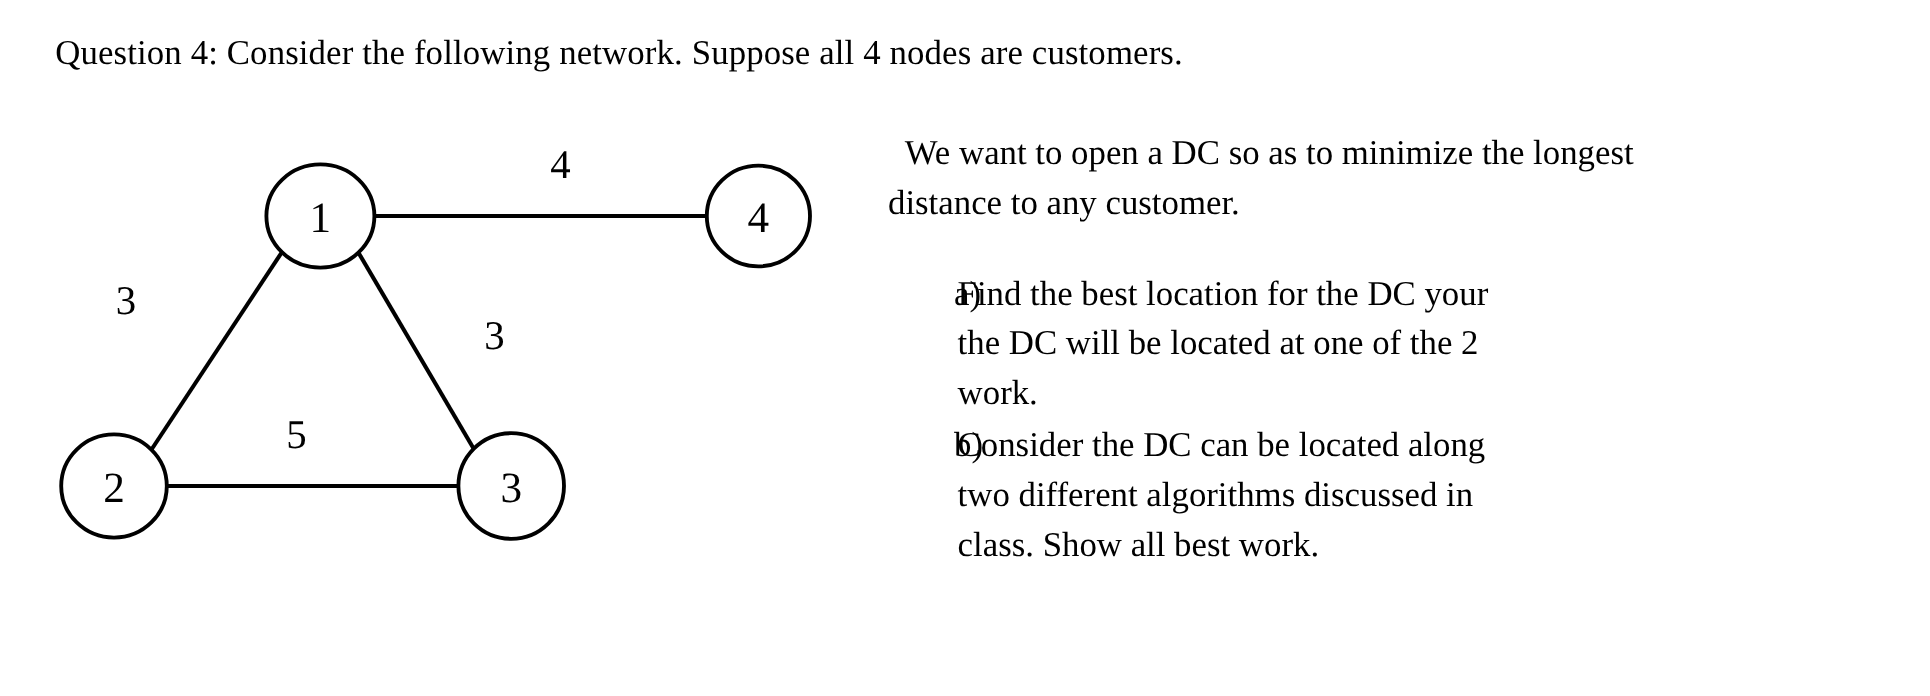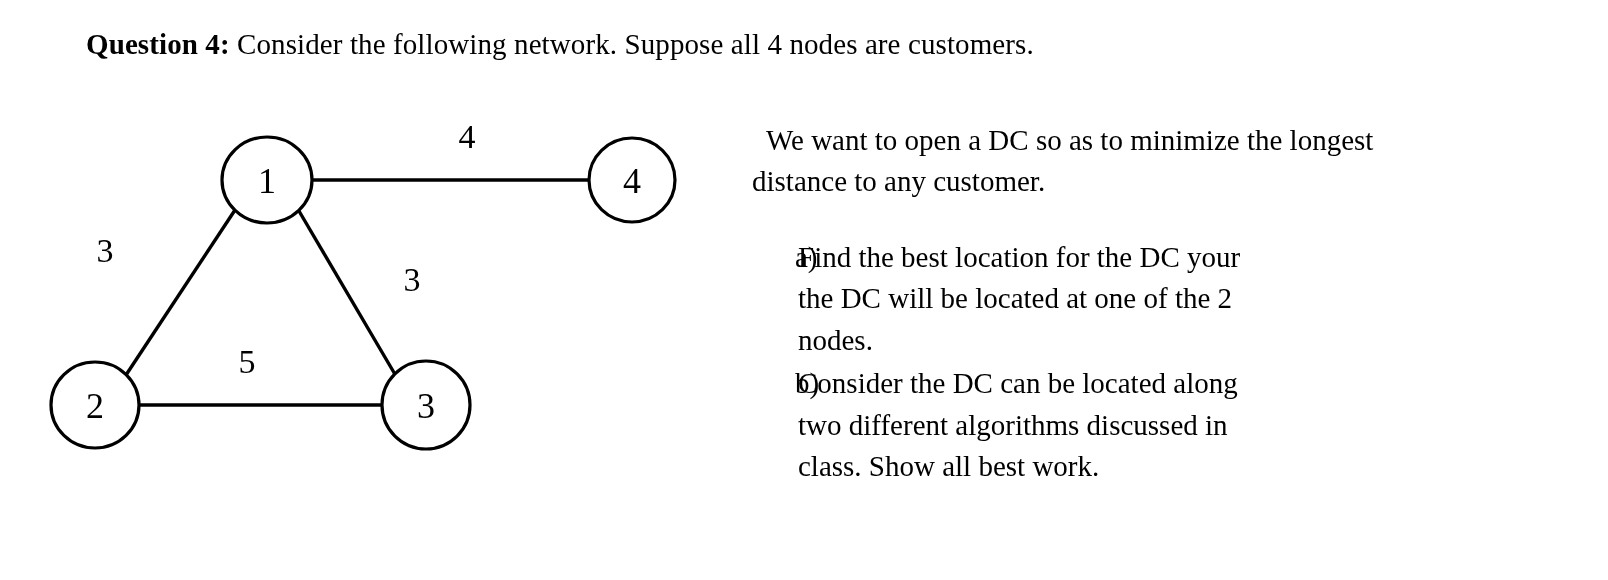"Question 4:" #question-stem .q-label { font-weight: bold -> normal; margin-left: 40px -> none }
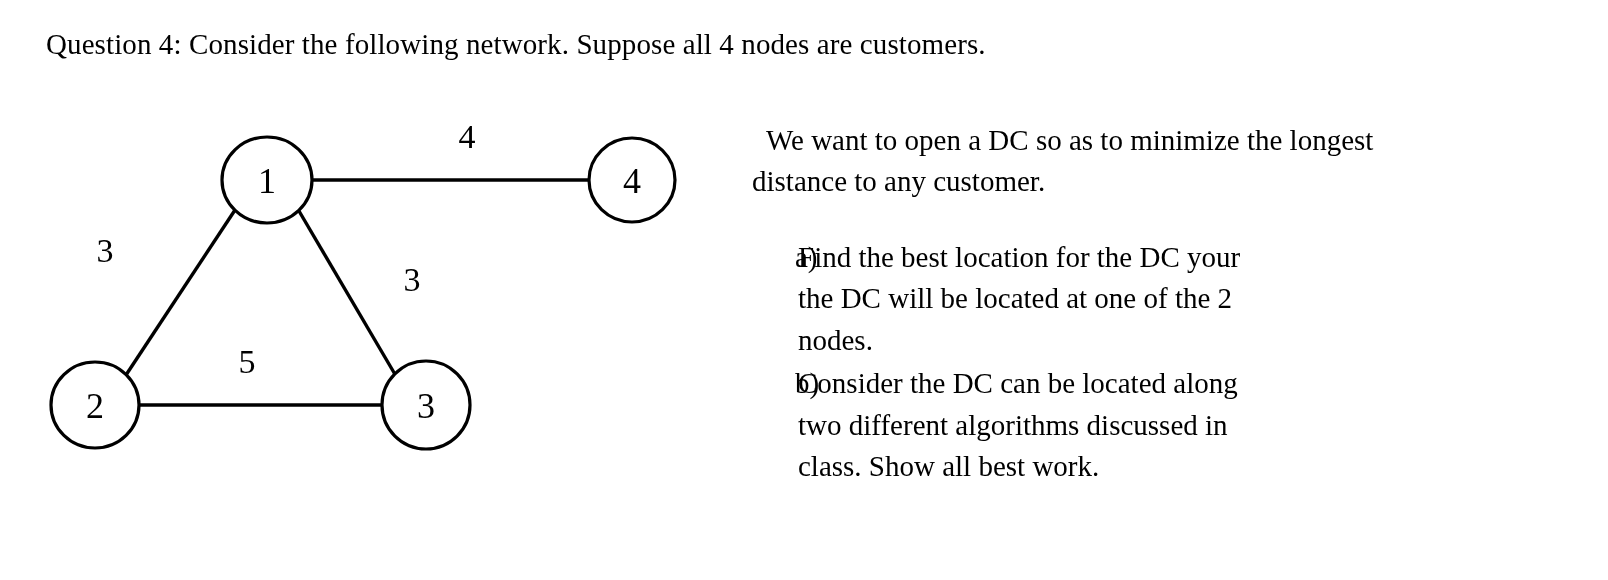"We want to open a" #intro-paragraph { margin: 12px -> 0 }
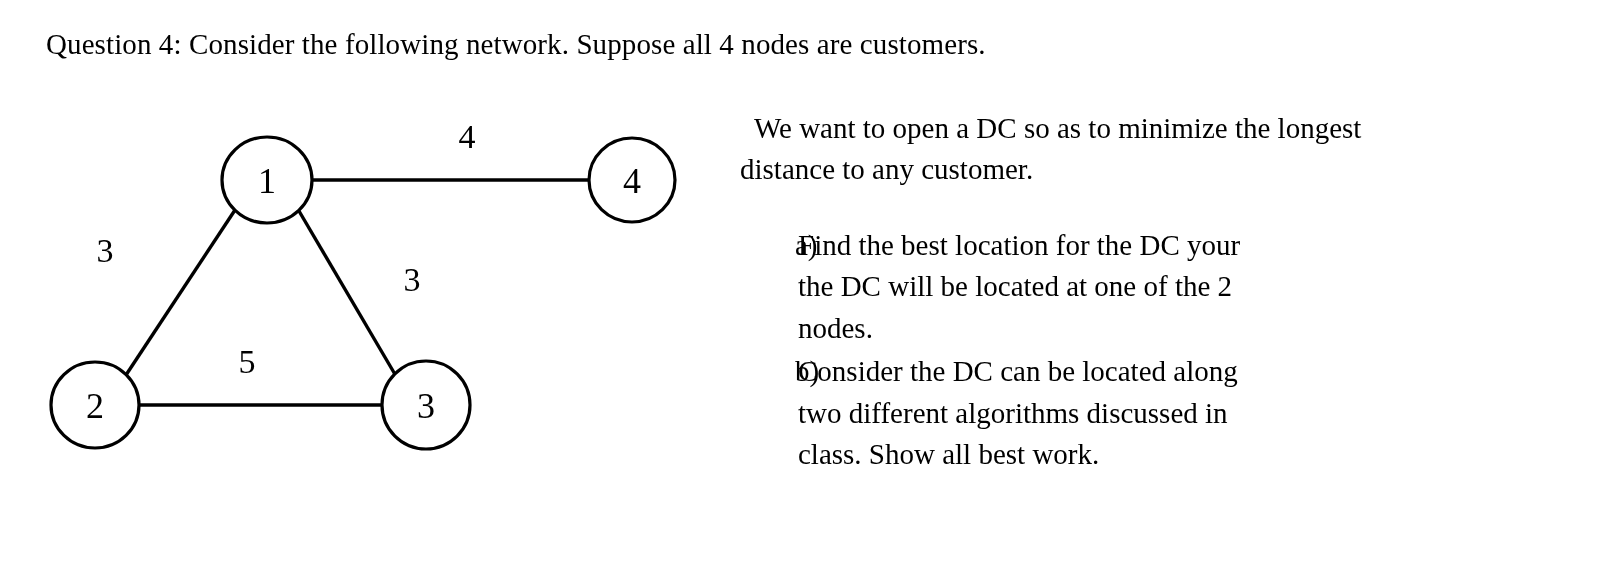"nodes." span.line { text: nodes -> work }
